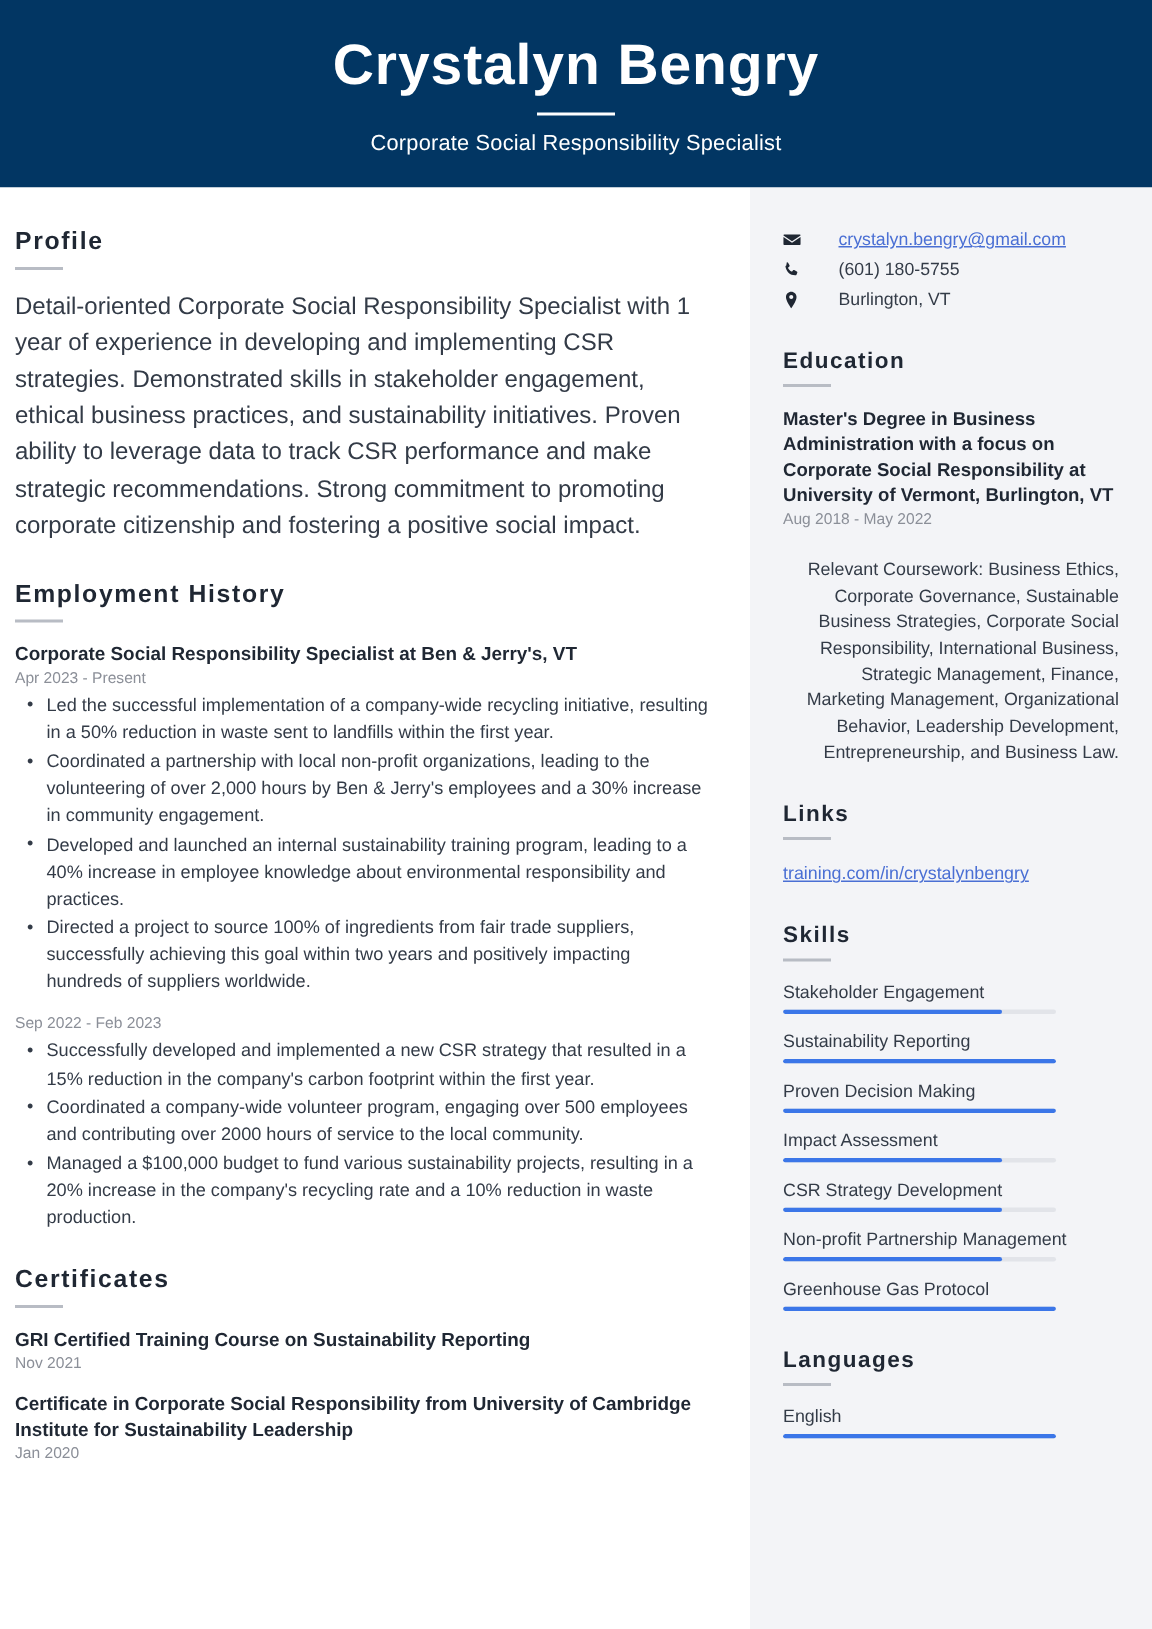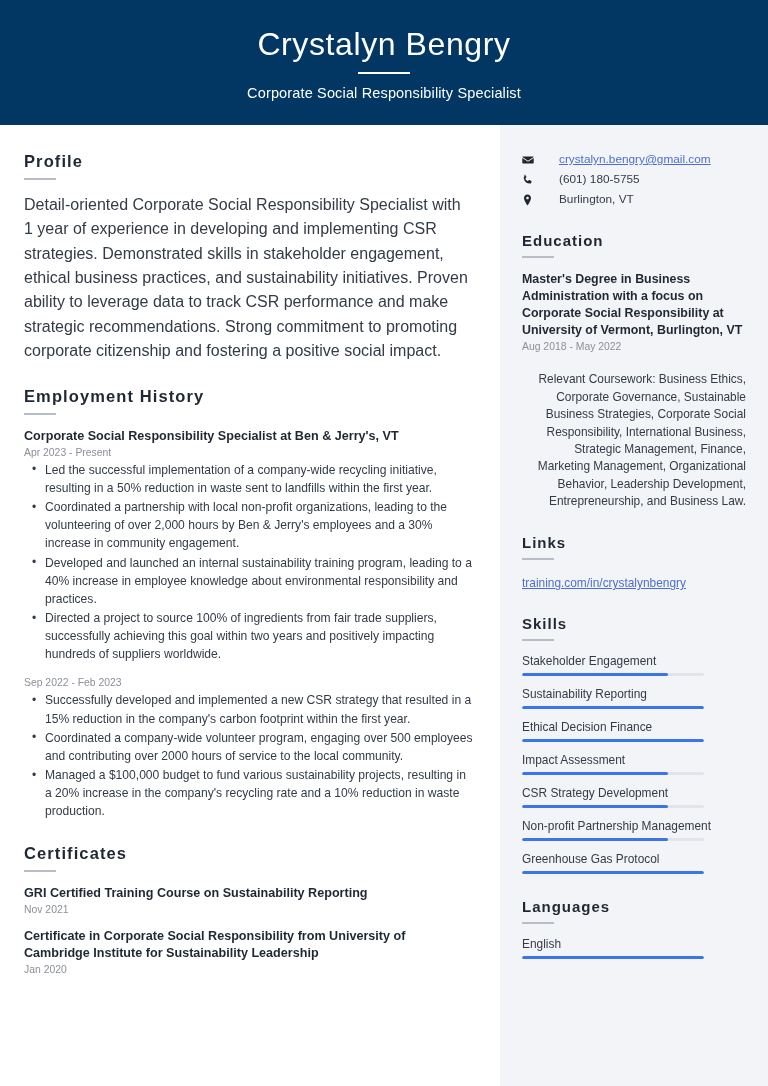"Crystalyn Bengry" .header .name { font-size: 32px -> 38px; font-weight: 400 -> 700 }
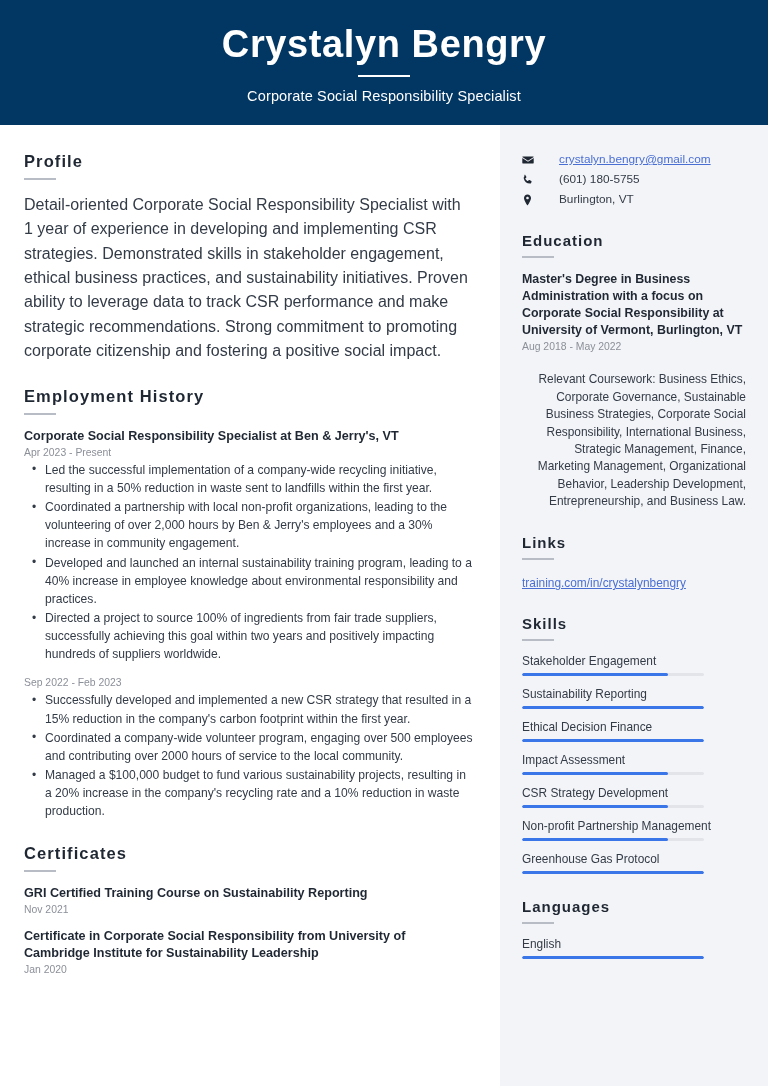"Profile" .main { padding: 27px 27px 0 24px -> 27px 27px 0 10px }
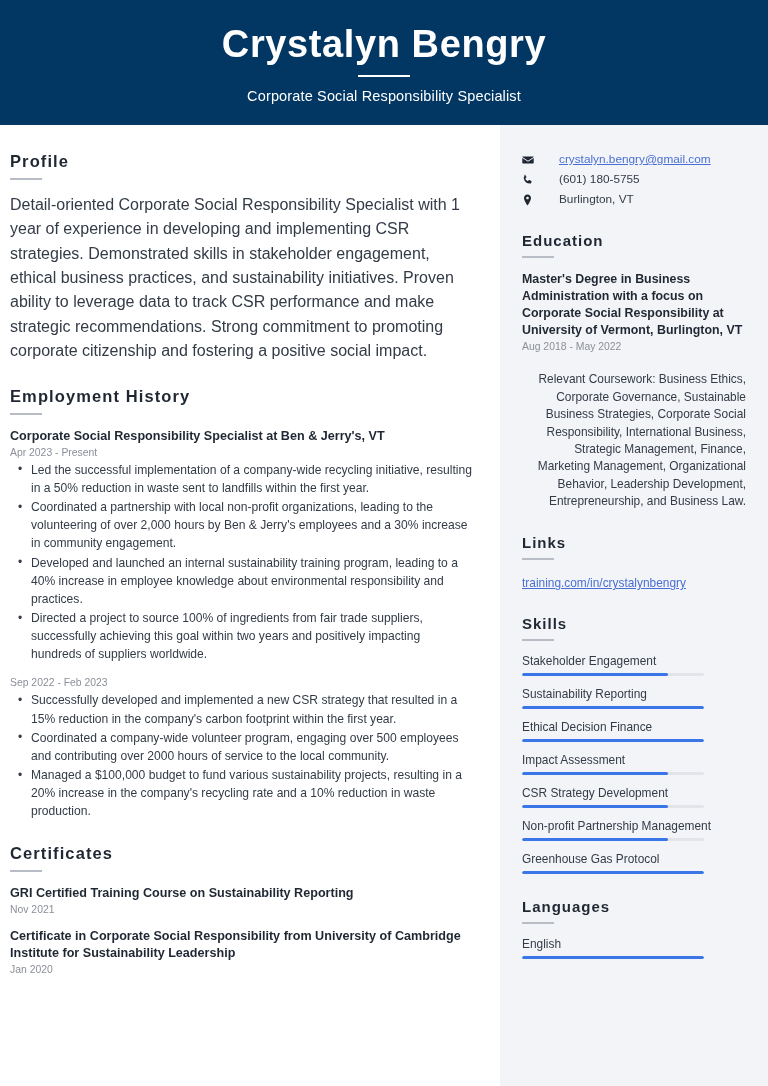"Ethical Decision Finance" div.skill-name { text: Ethical Decision Finance -> Proven Decision Making }
